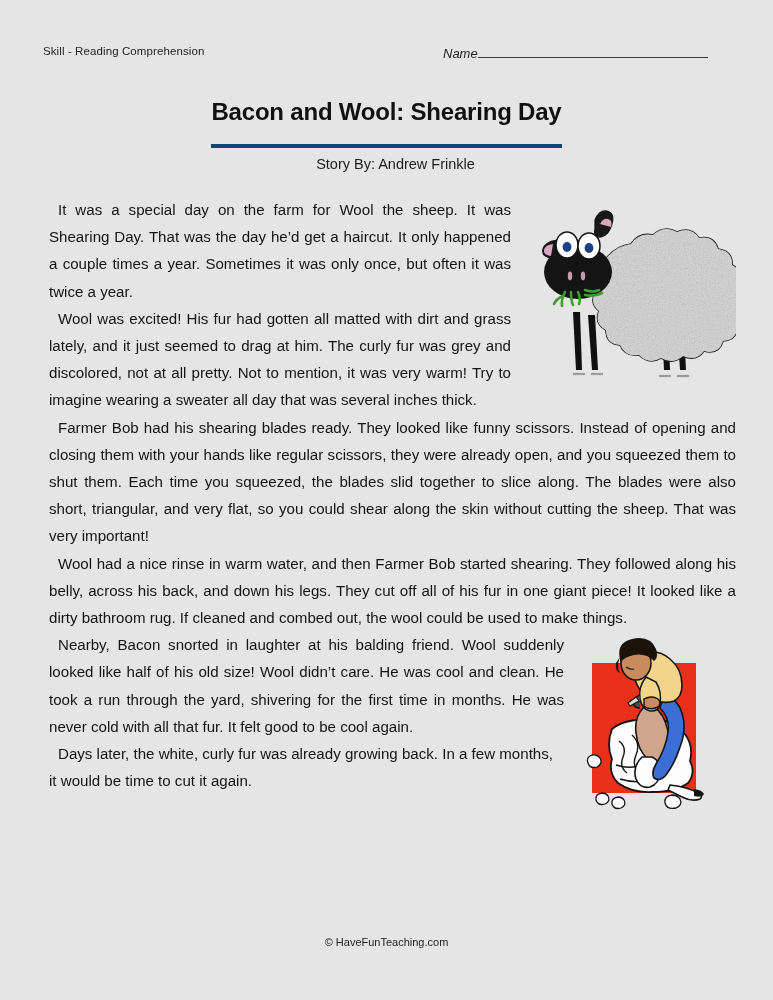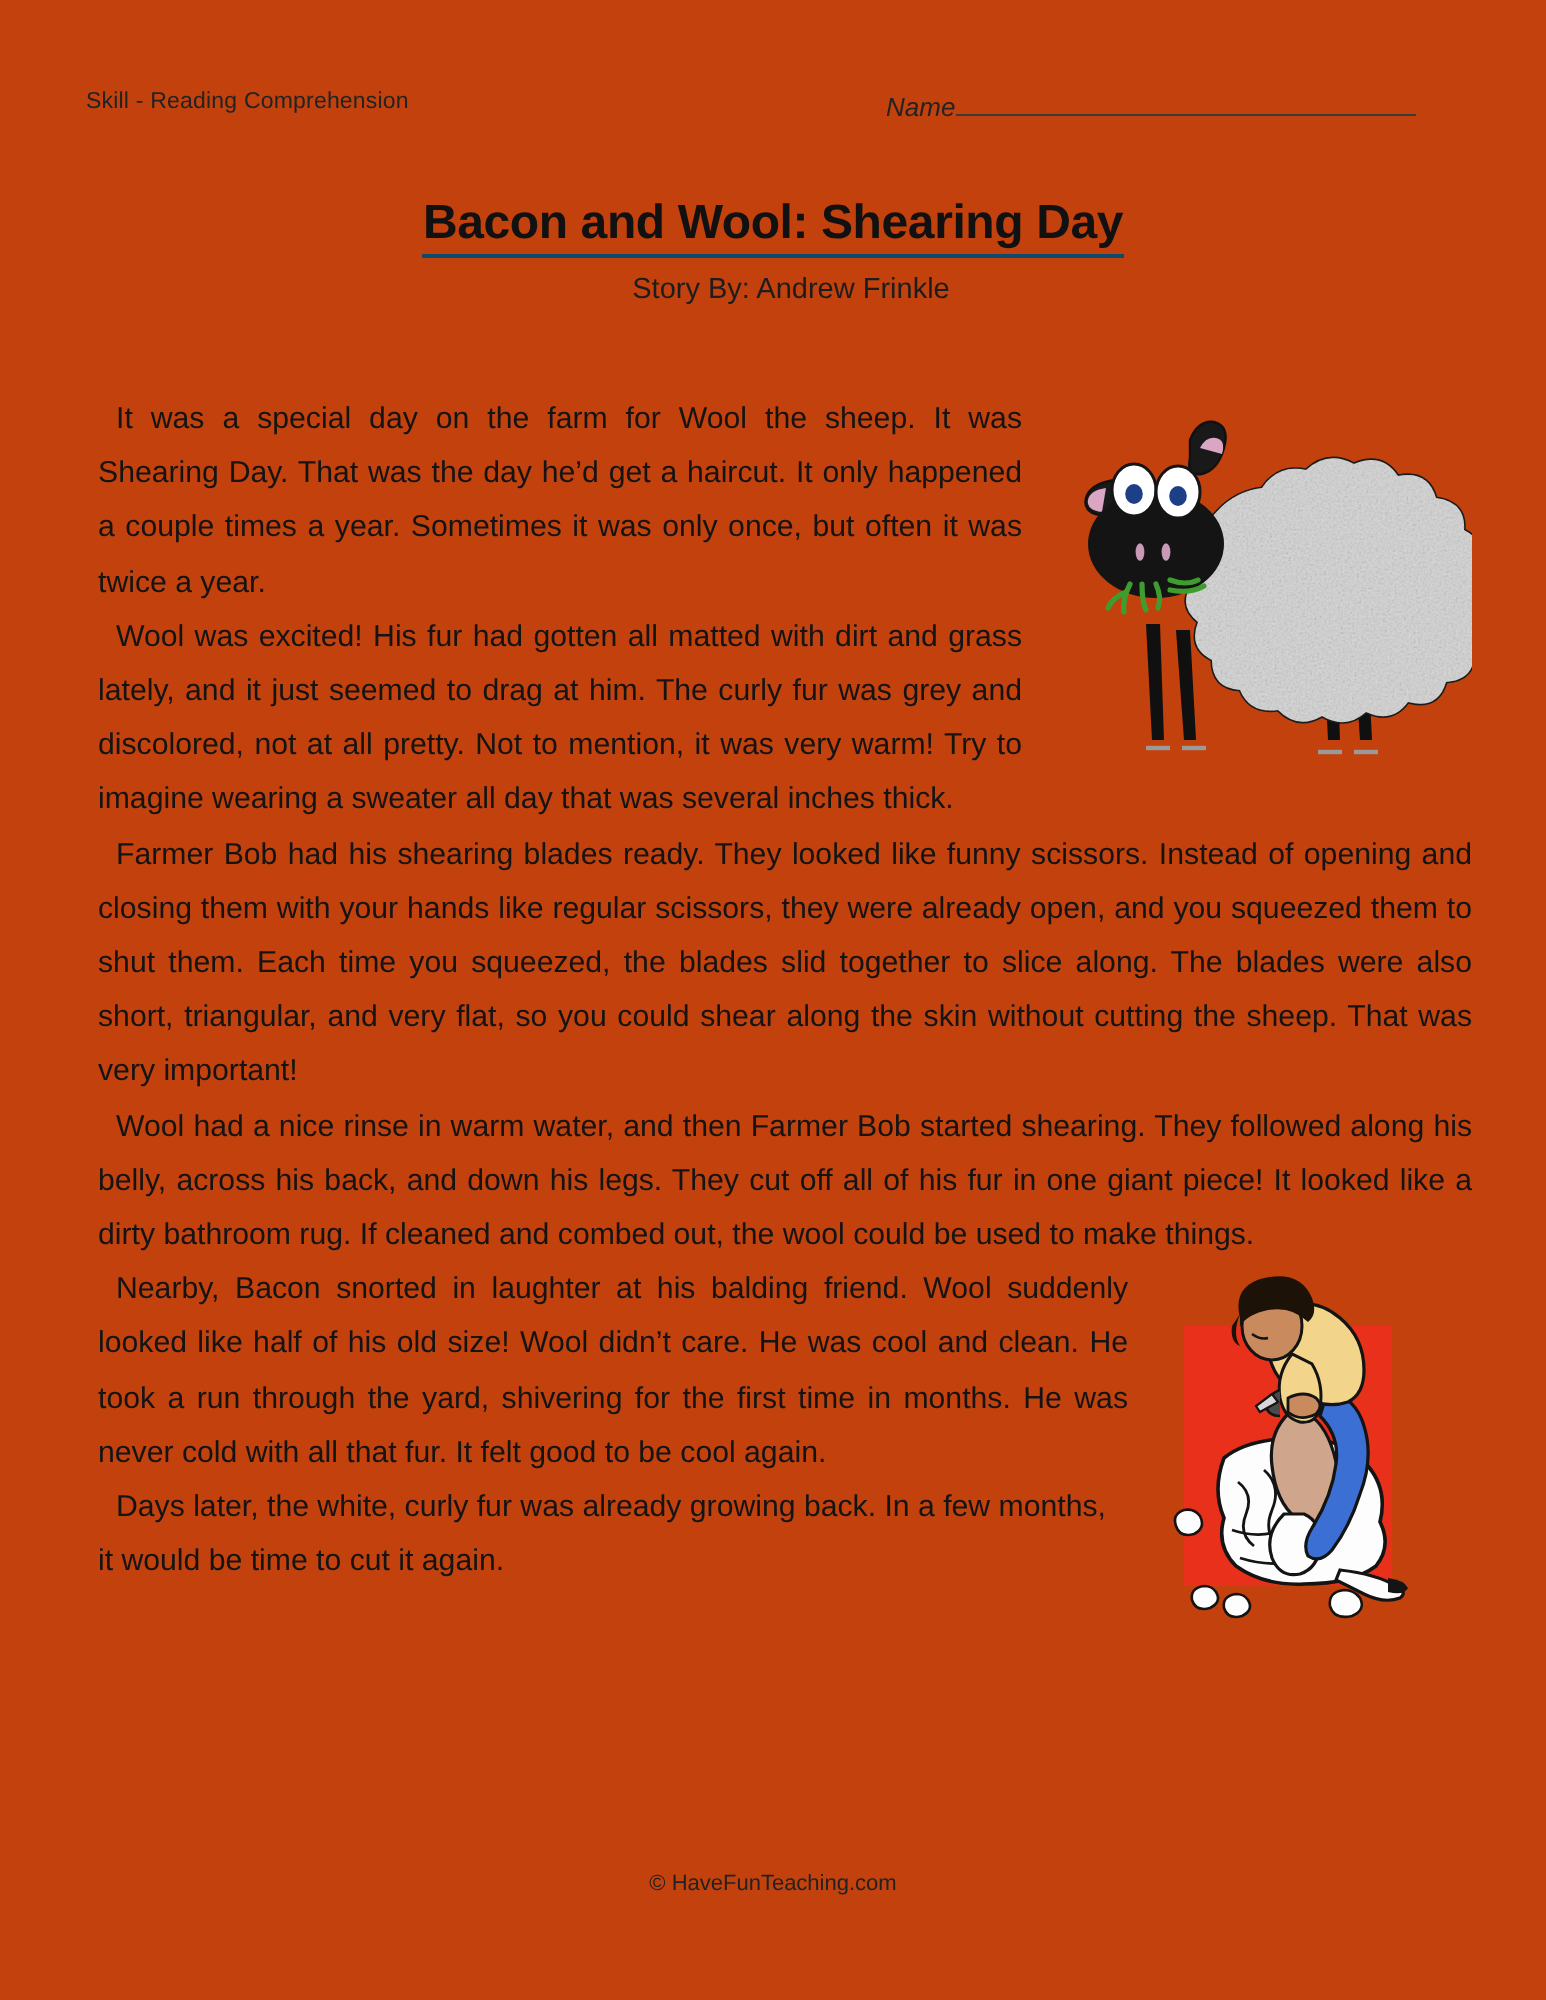"Skill - Reading Comprehension" .page { background: #c2410c -> #e5e5e5 }
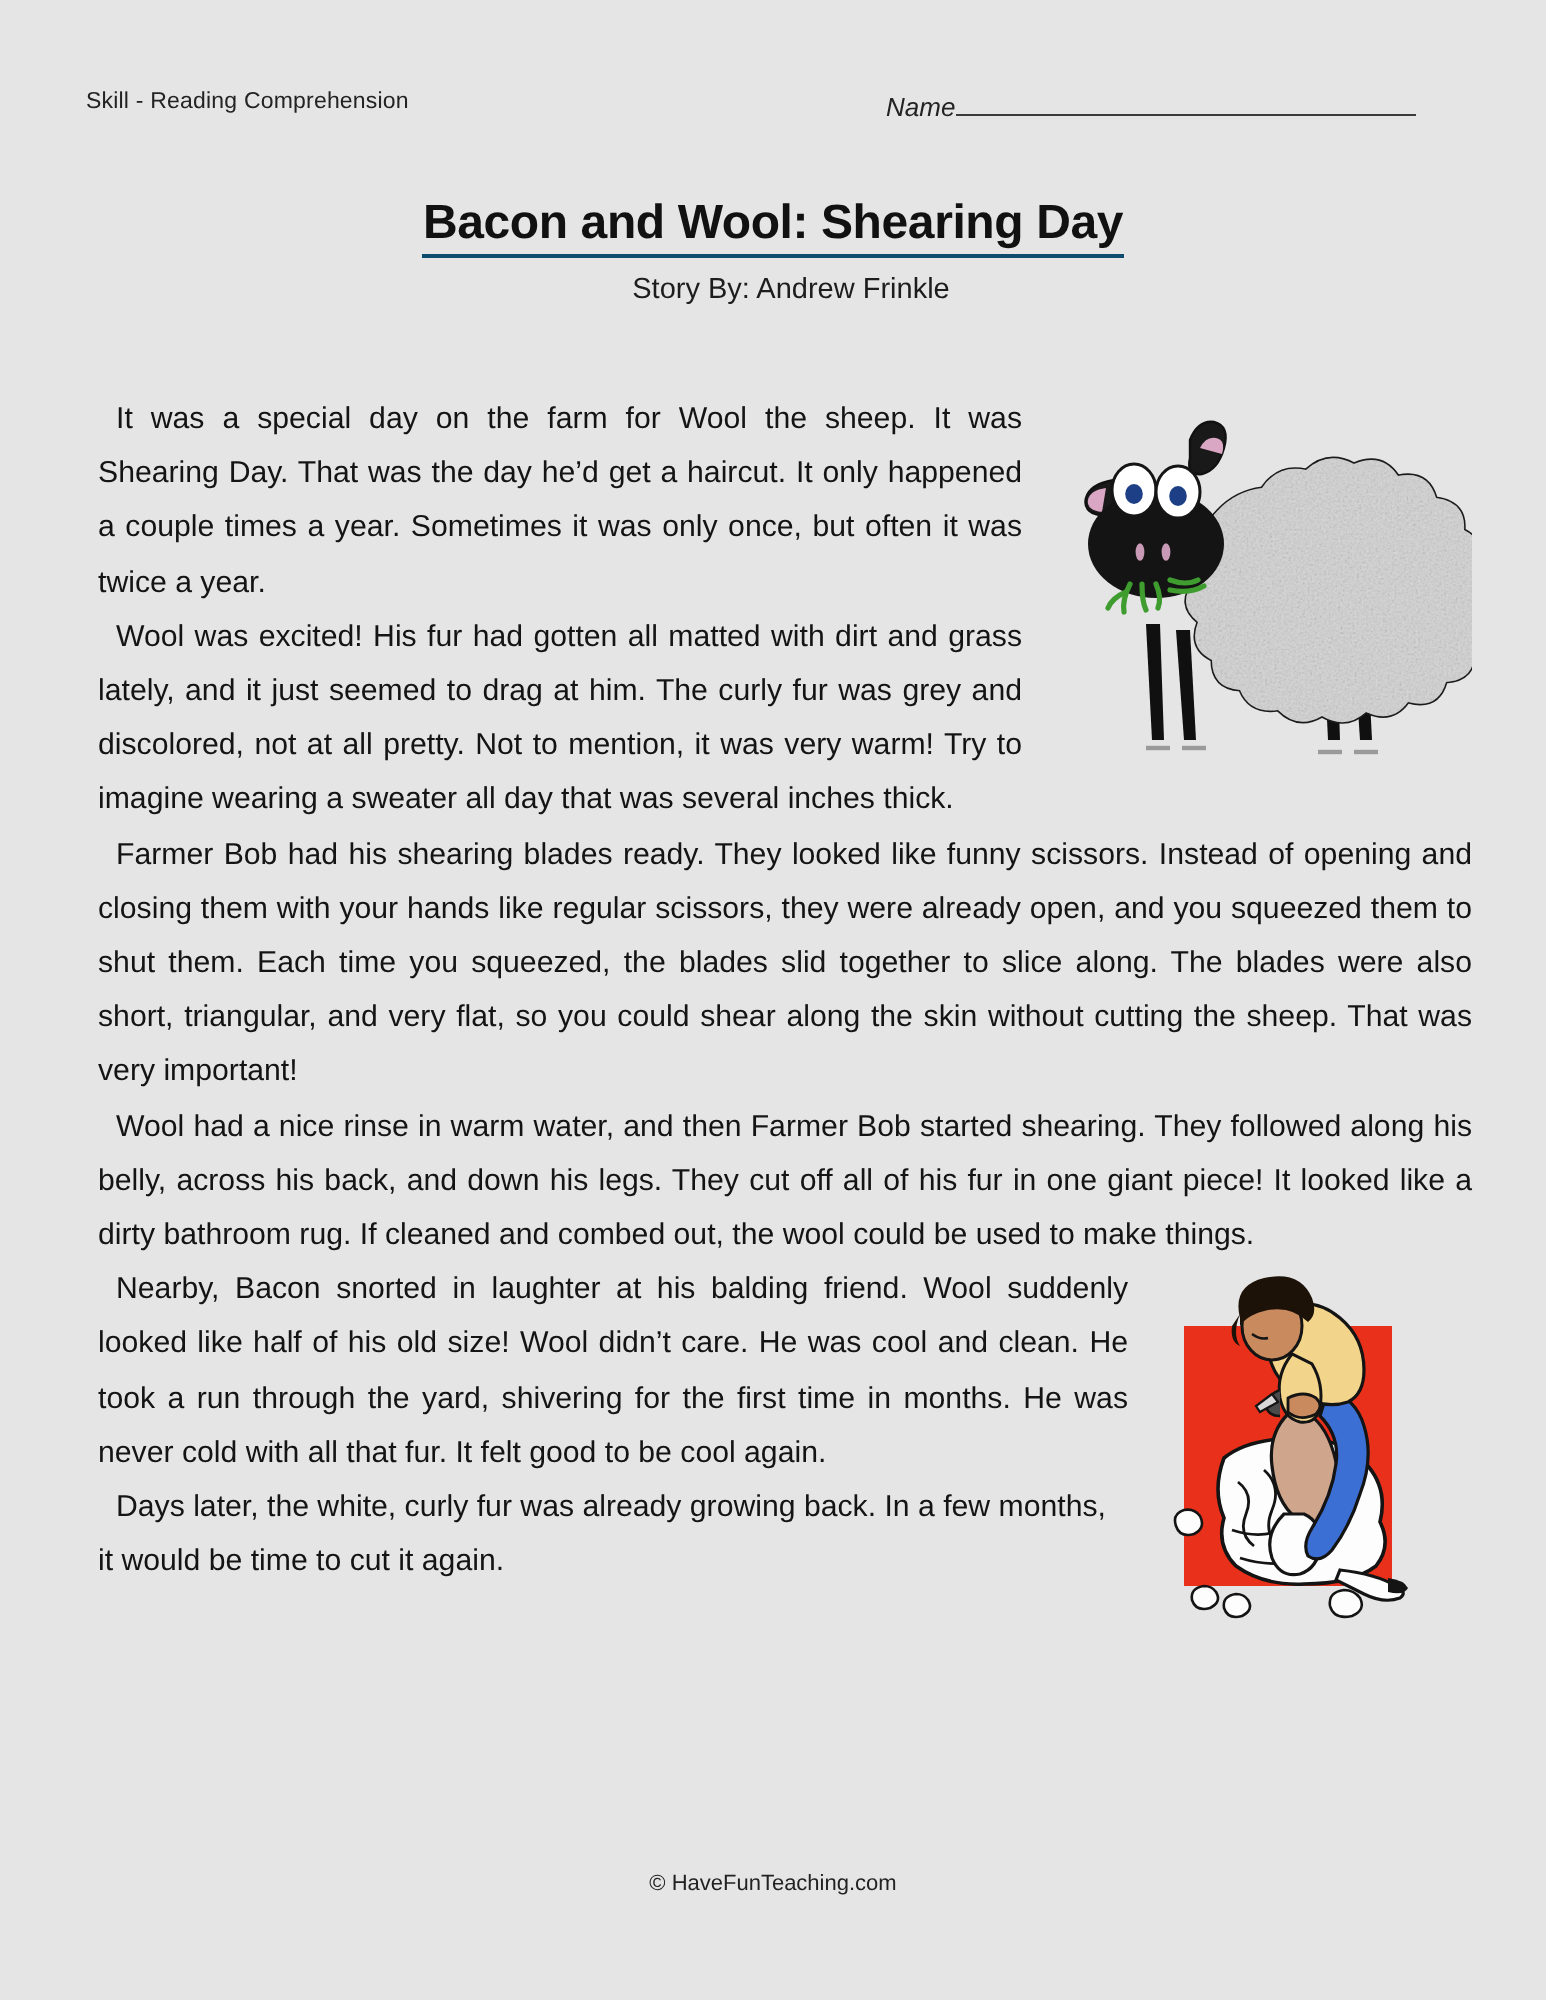"Bacon and Wool: Shearing Day" .story-title { border-bottom: 2px solid #0c4a6e -> 4px solid #0c4a6e; padding-bottom: 1px -> 18px }
